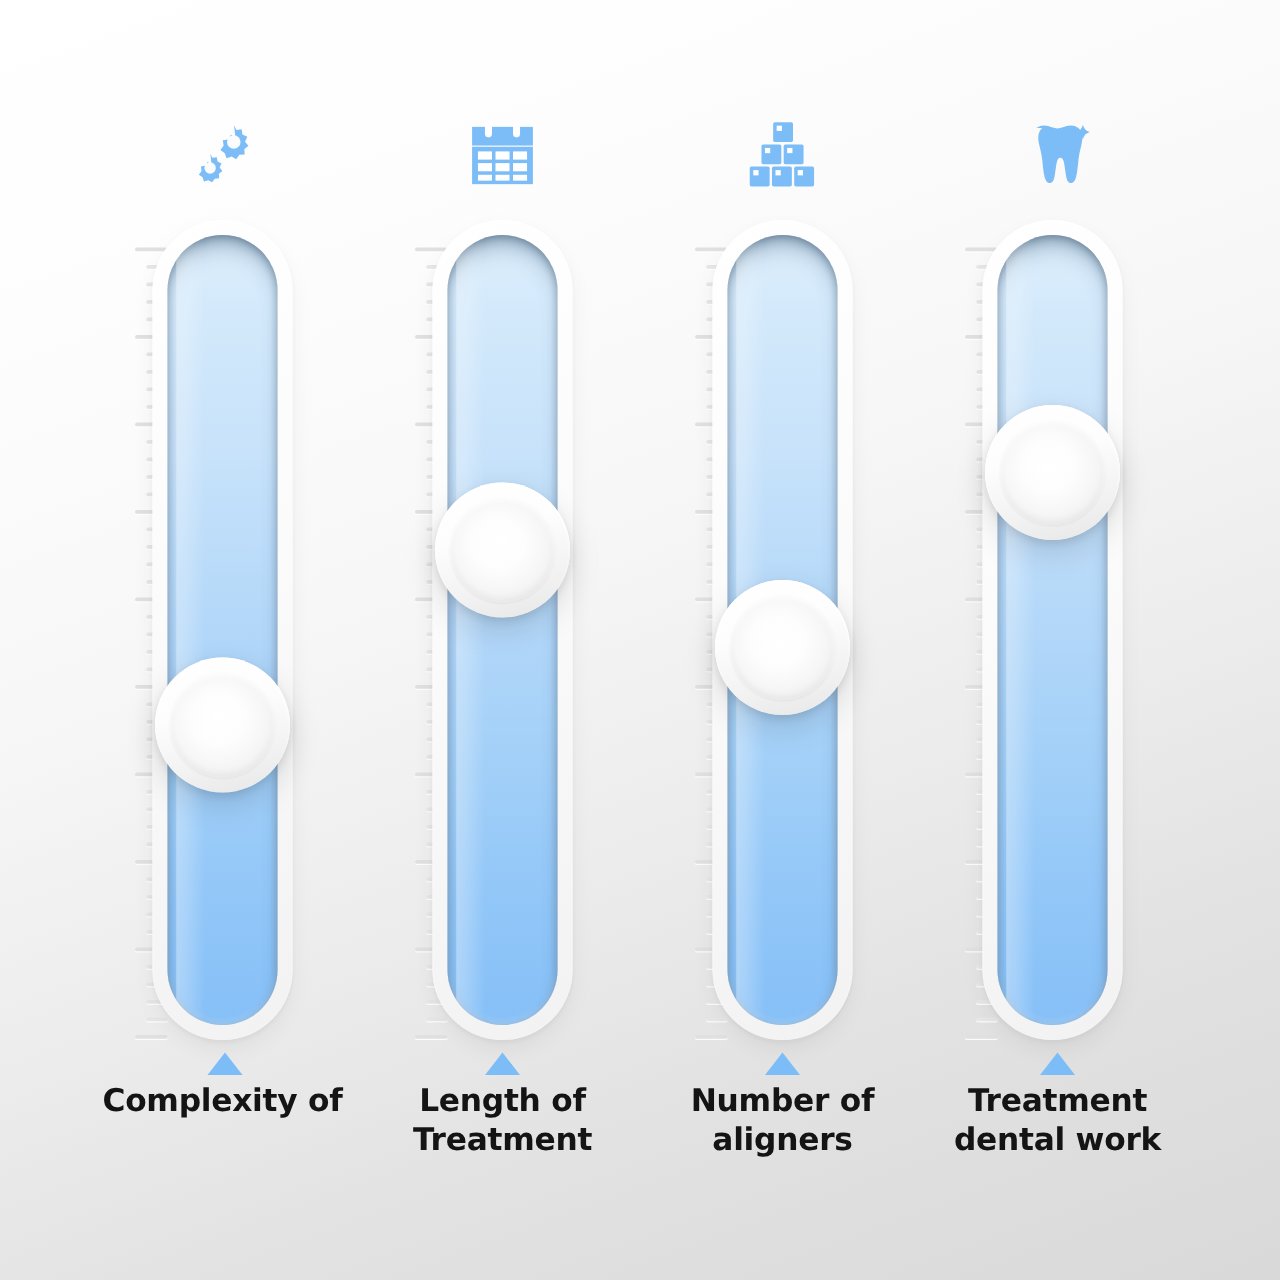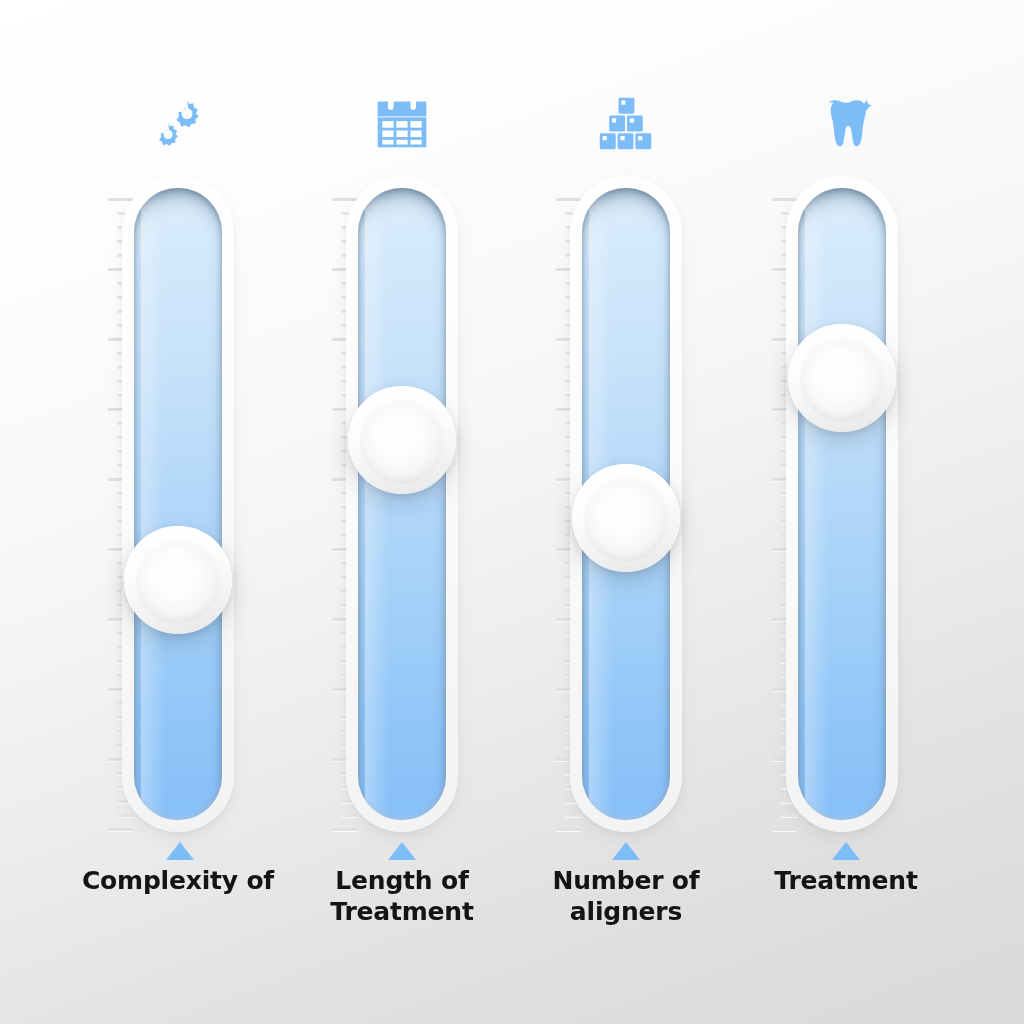"dental work" span.l2 { html: none -> <span>dental work</span> }
